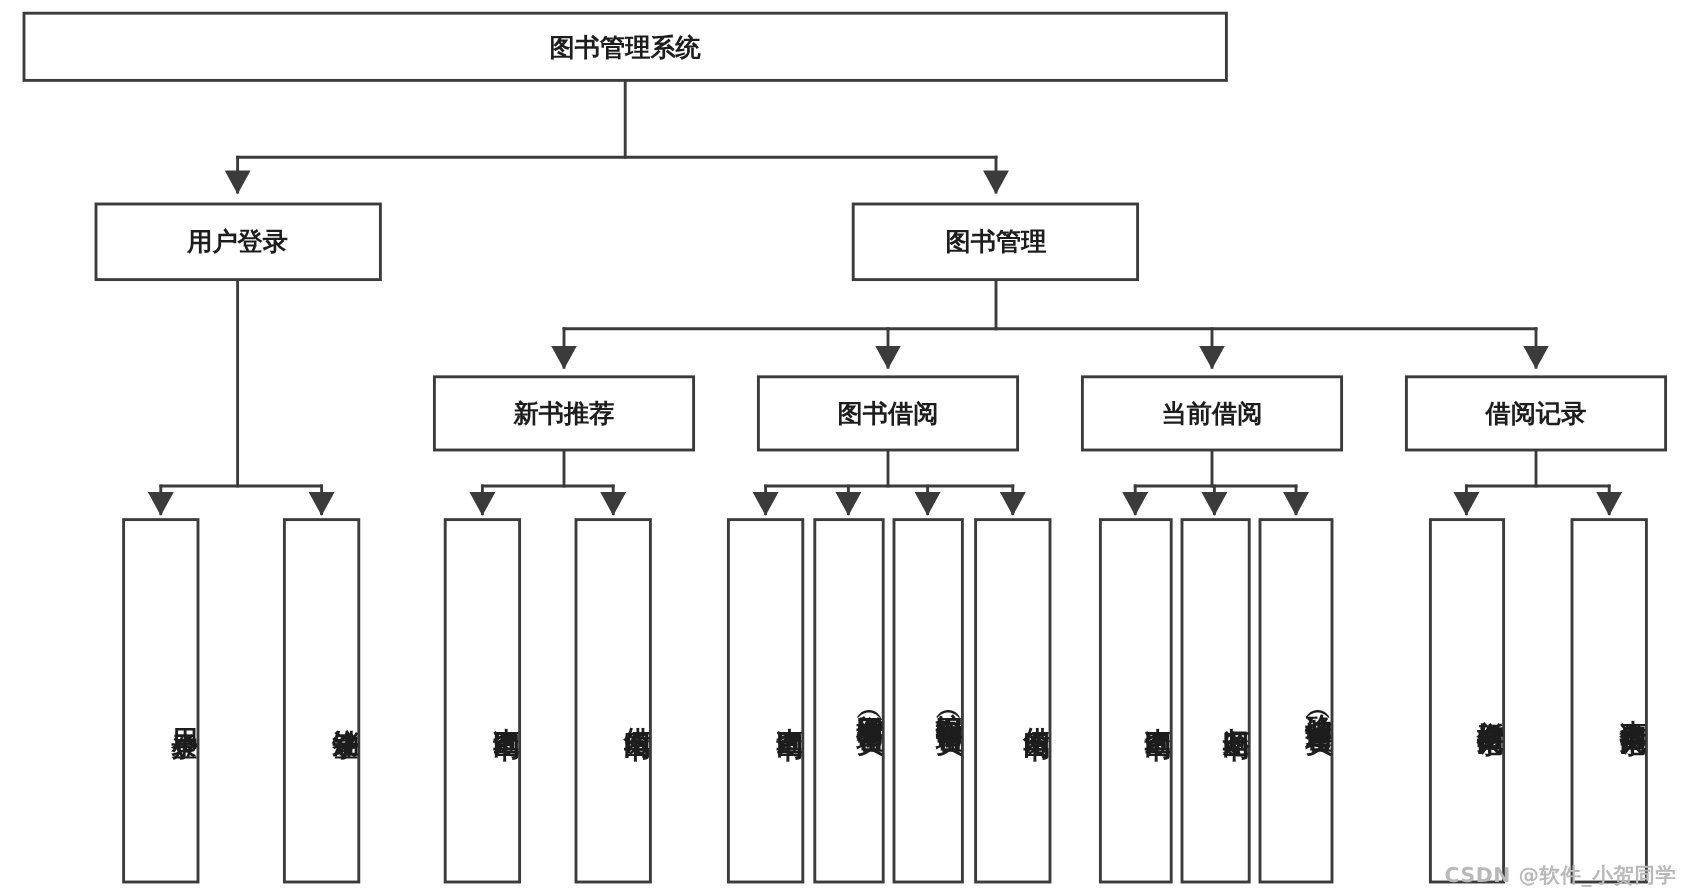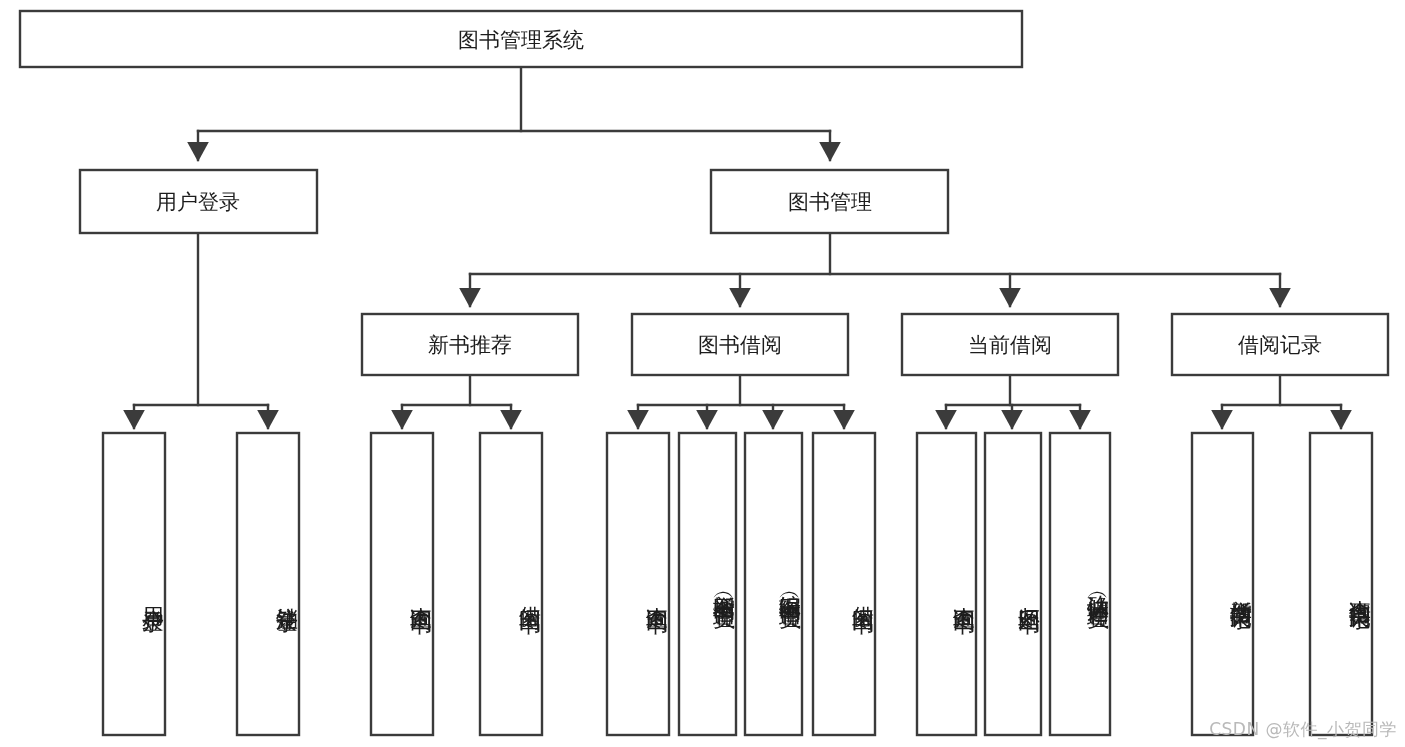"图书管理系统" #diagram-root { font-weight: none -> bold }
